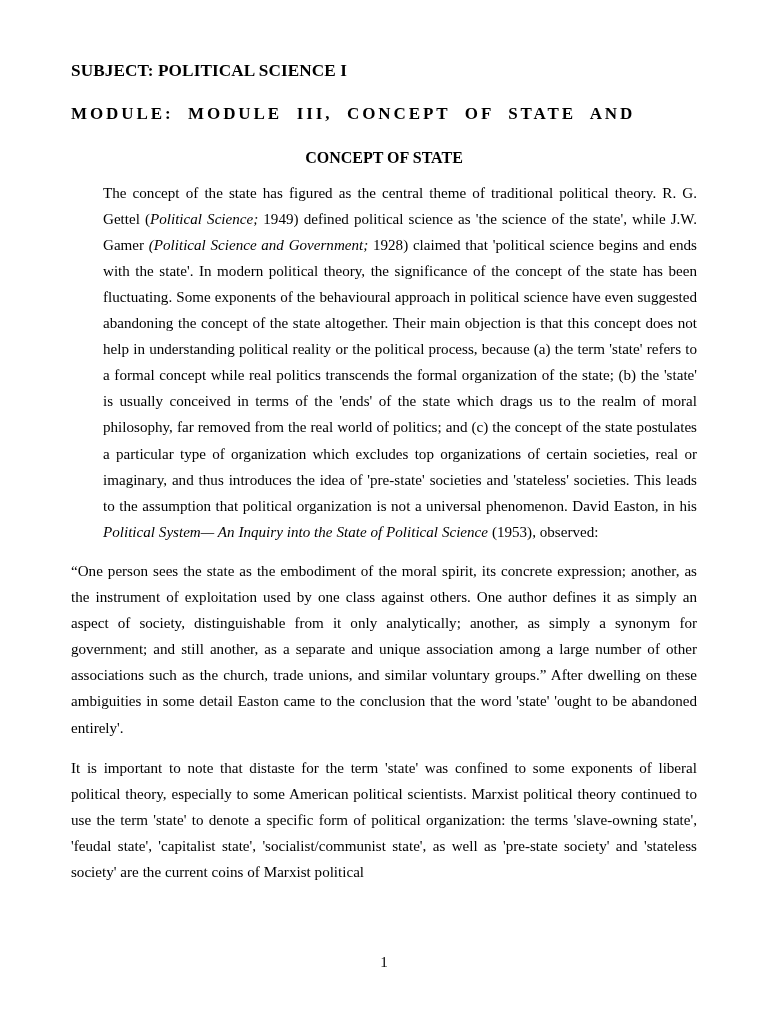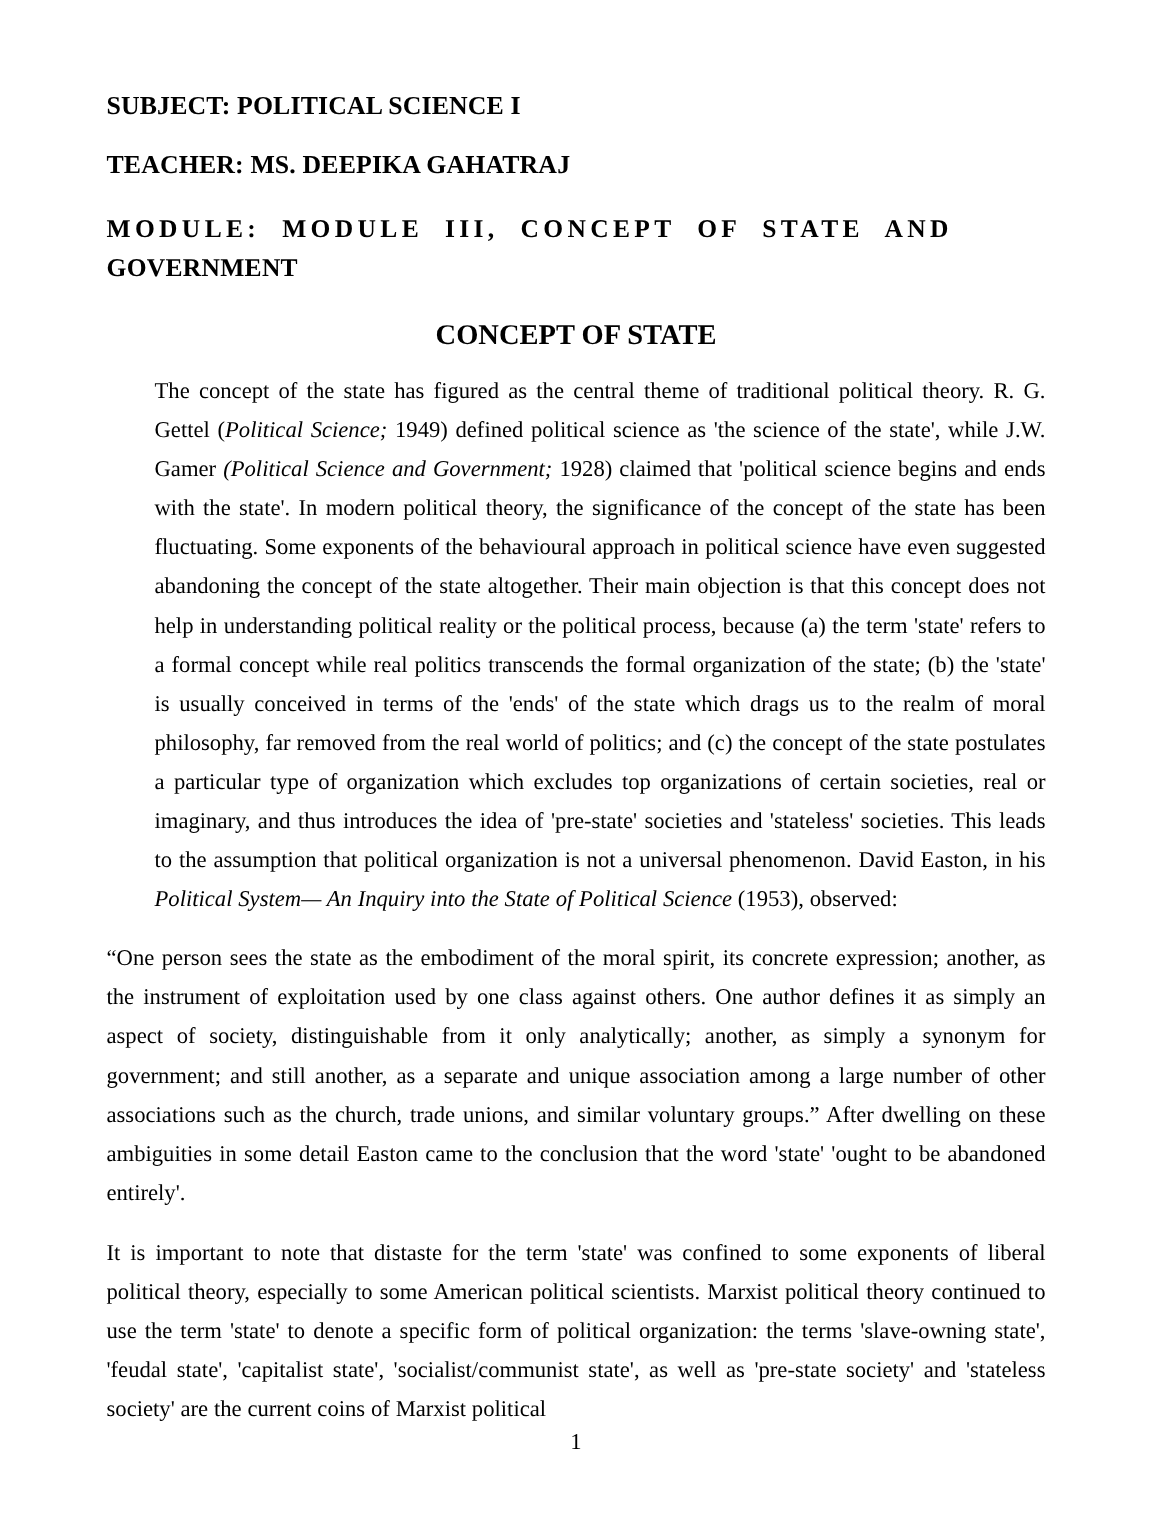"TEACHER: MS. DEEPIKA GAHATRAJ" div.hd { html: <div>TEACHER: MS. DEEPIKA GAHATRAJ</div> -> none }
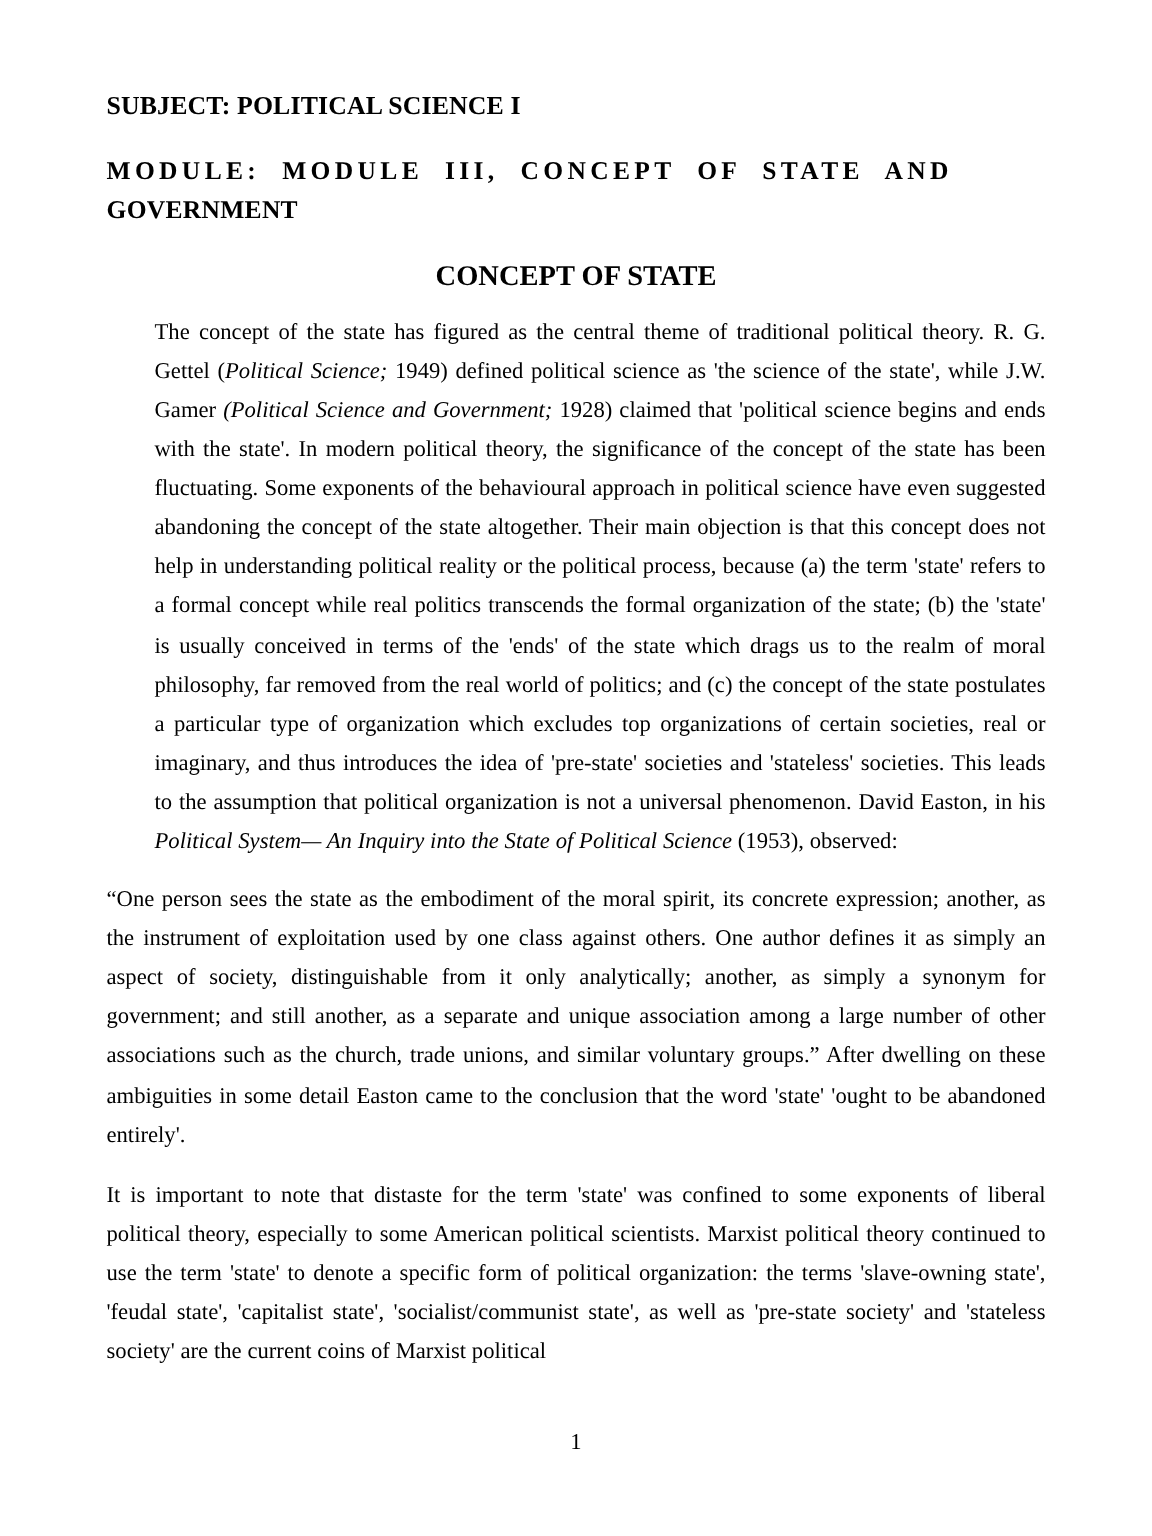"GOVERNMENT" span.ln2 { html: <span>GOVERNMENT</span> -> none }
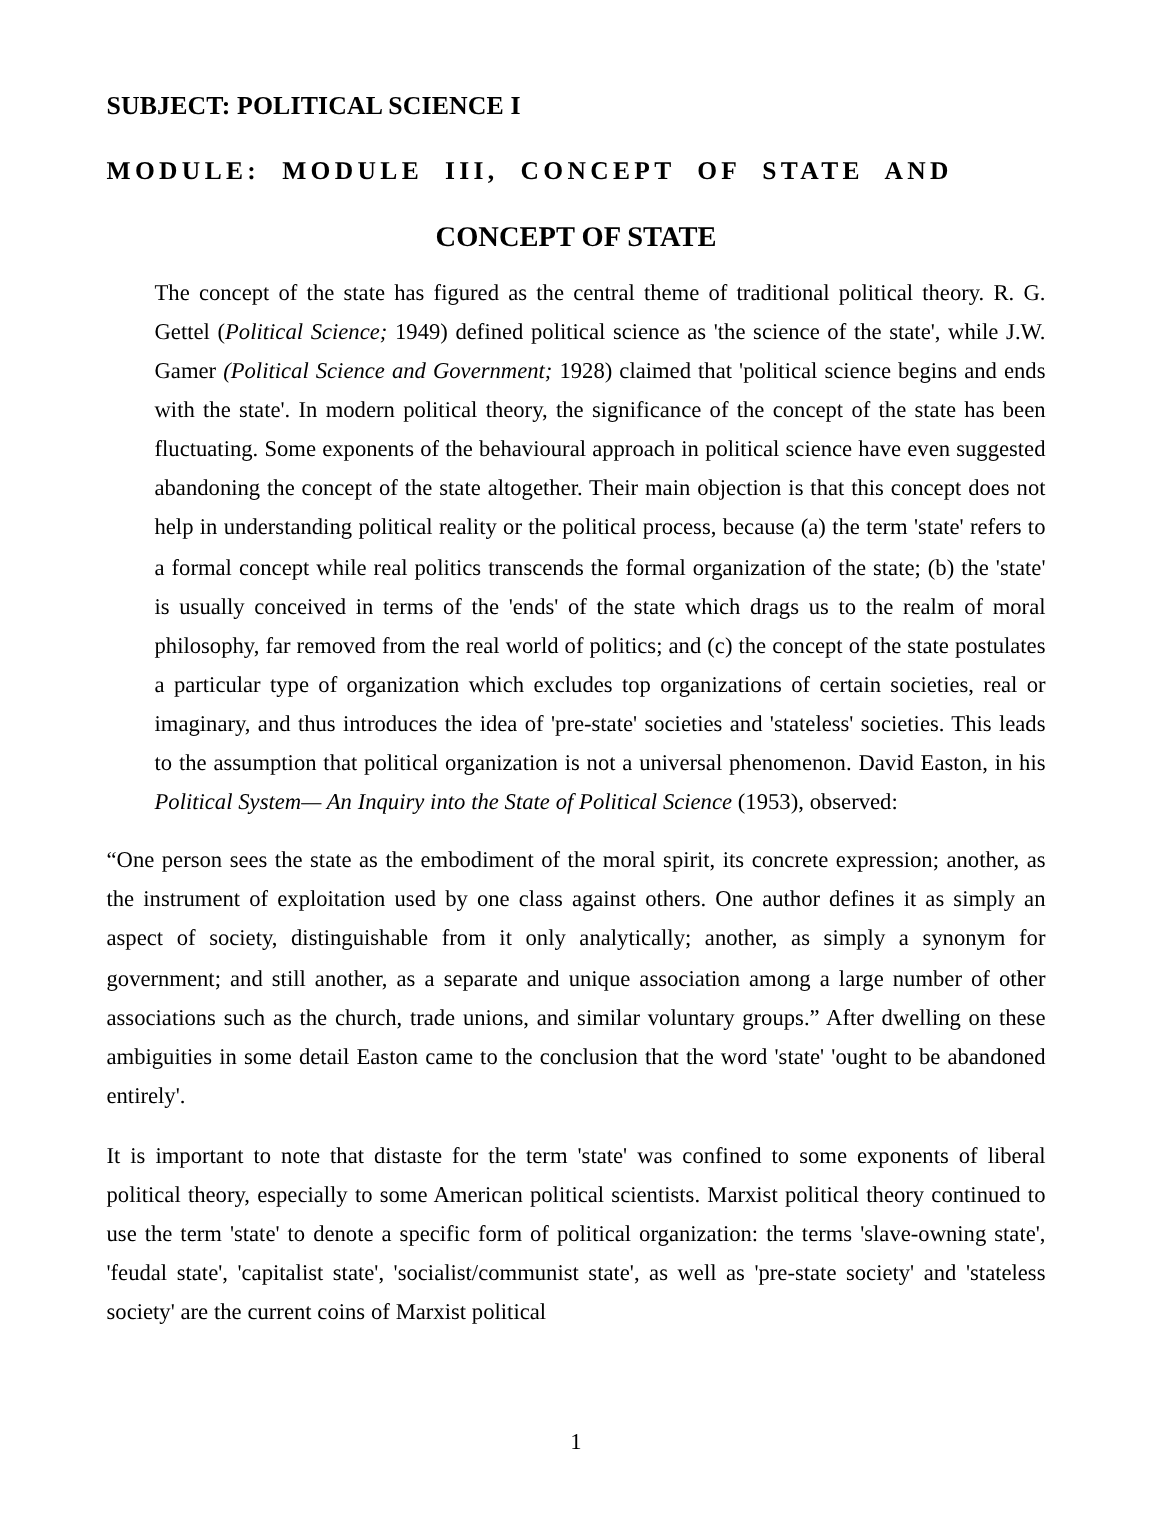"CONCEPT OF STATE" .title { font-size: 19px -> 16px }
